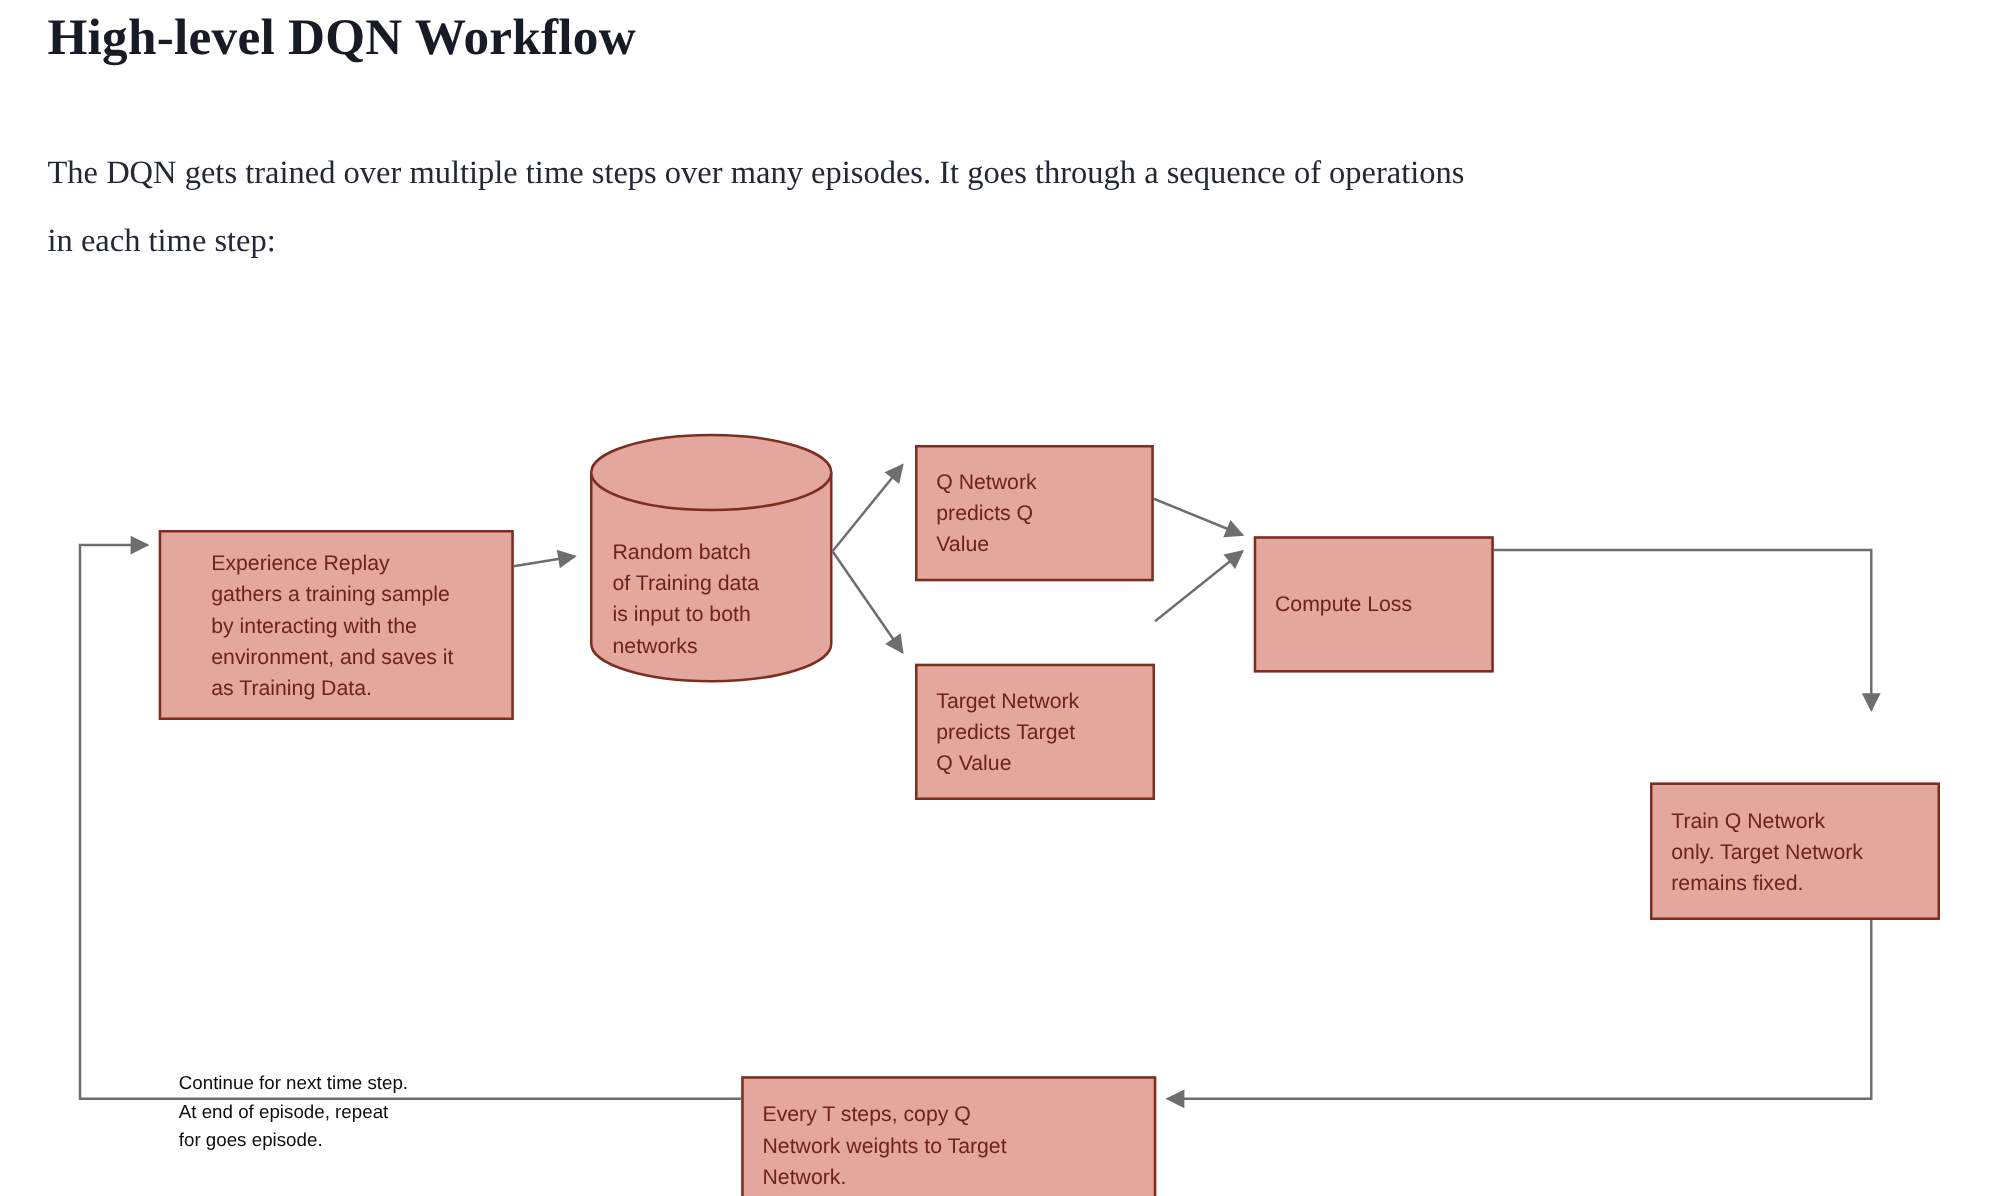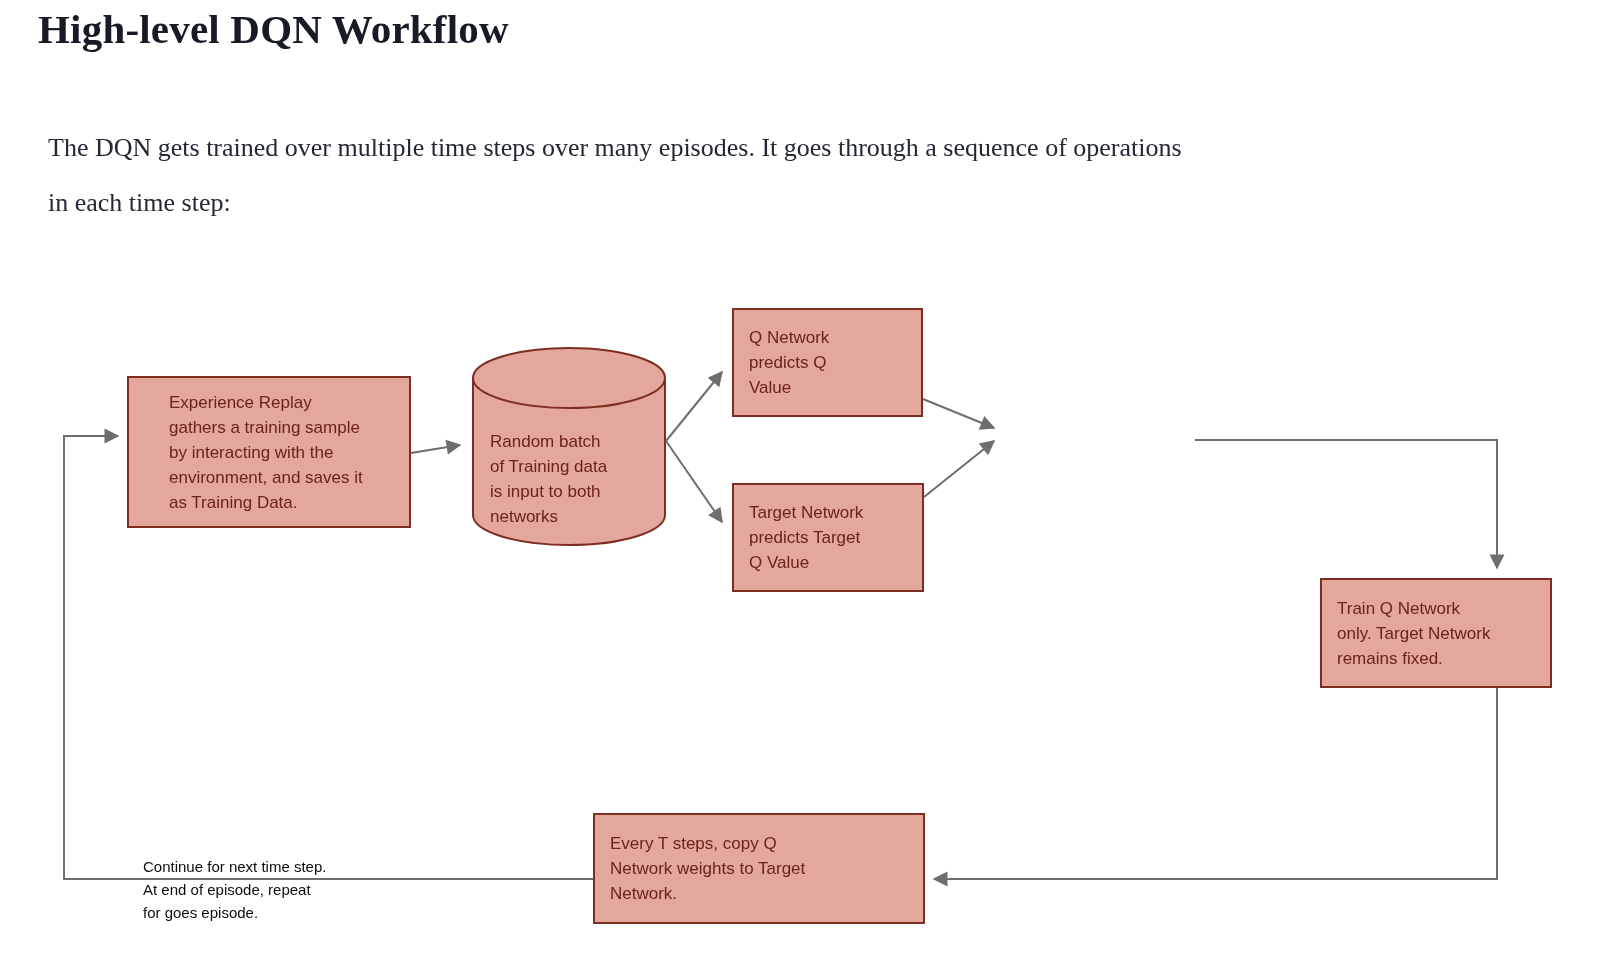"The DQN gets trained over" .intro { margin: 10px -> 0 }
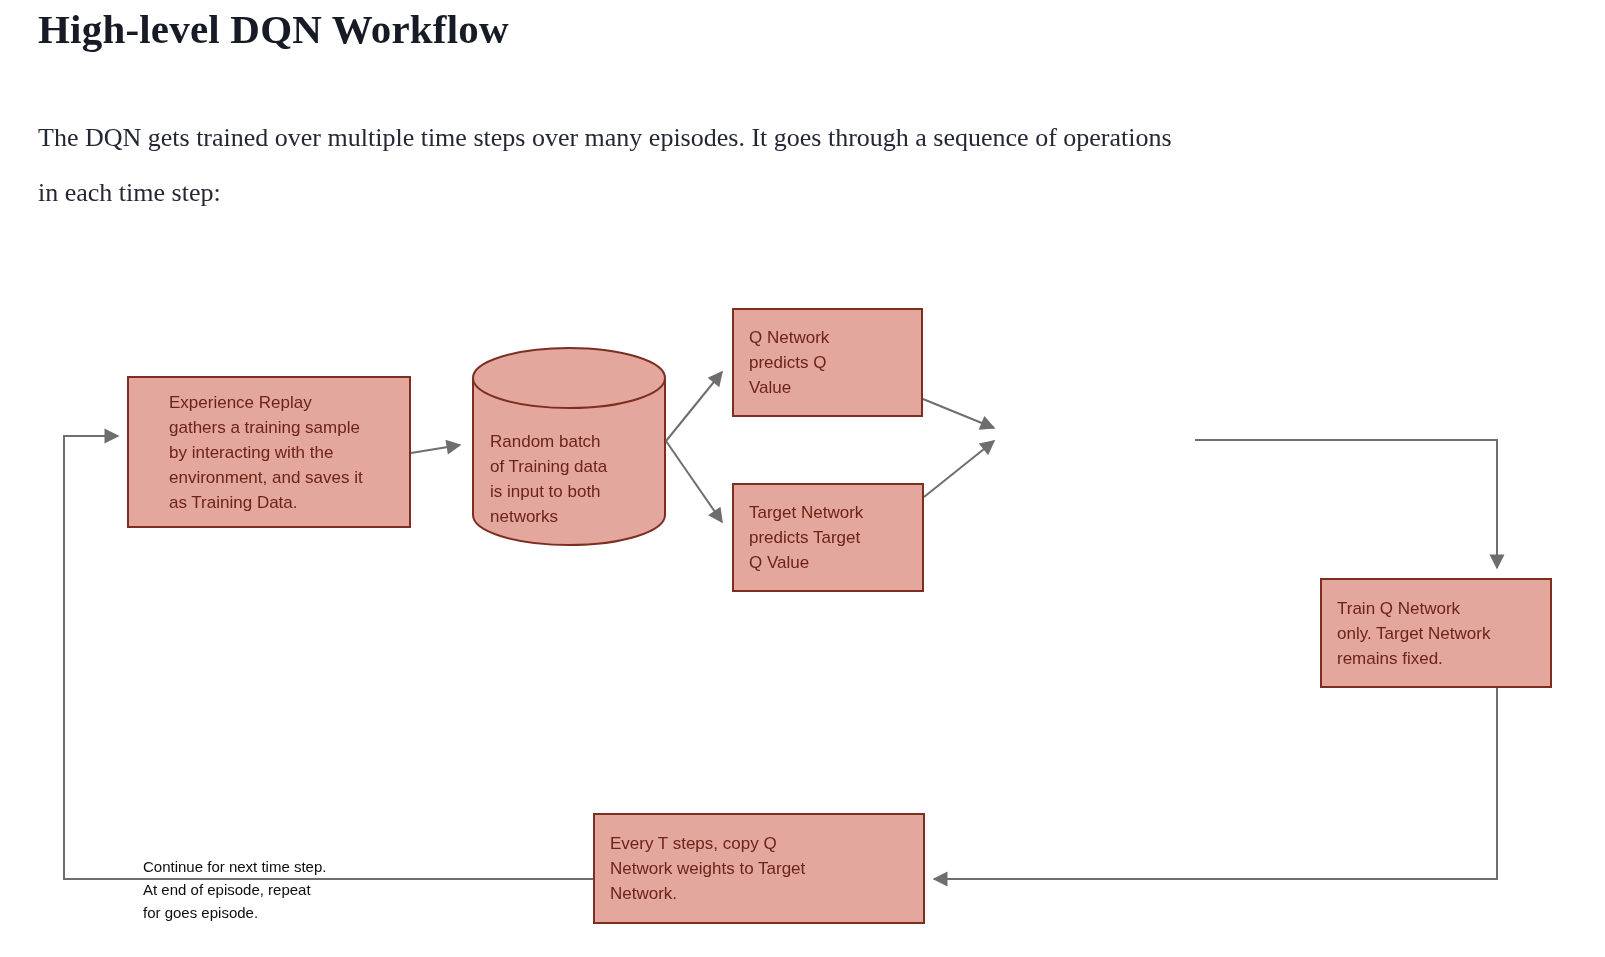"Q Network" .node { margin-top: none -> 48px }
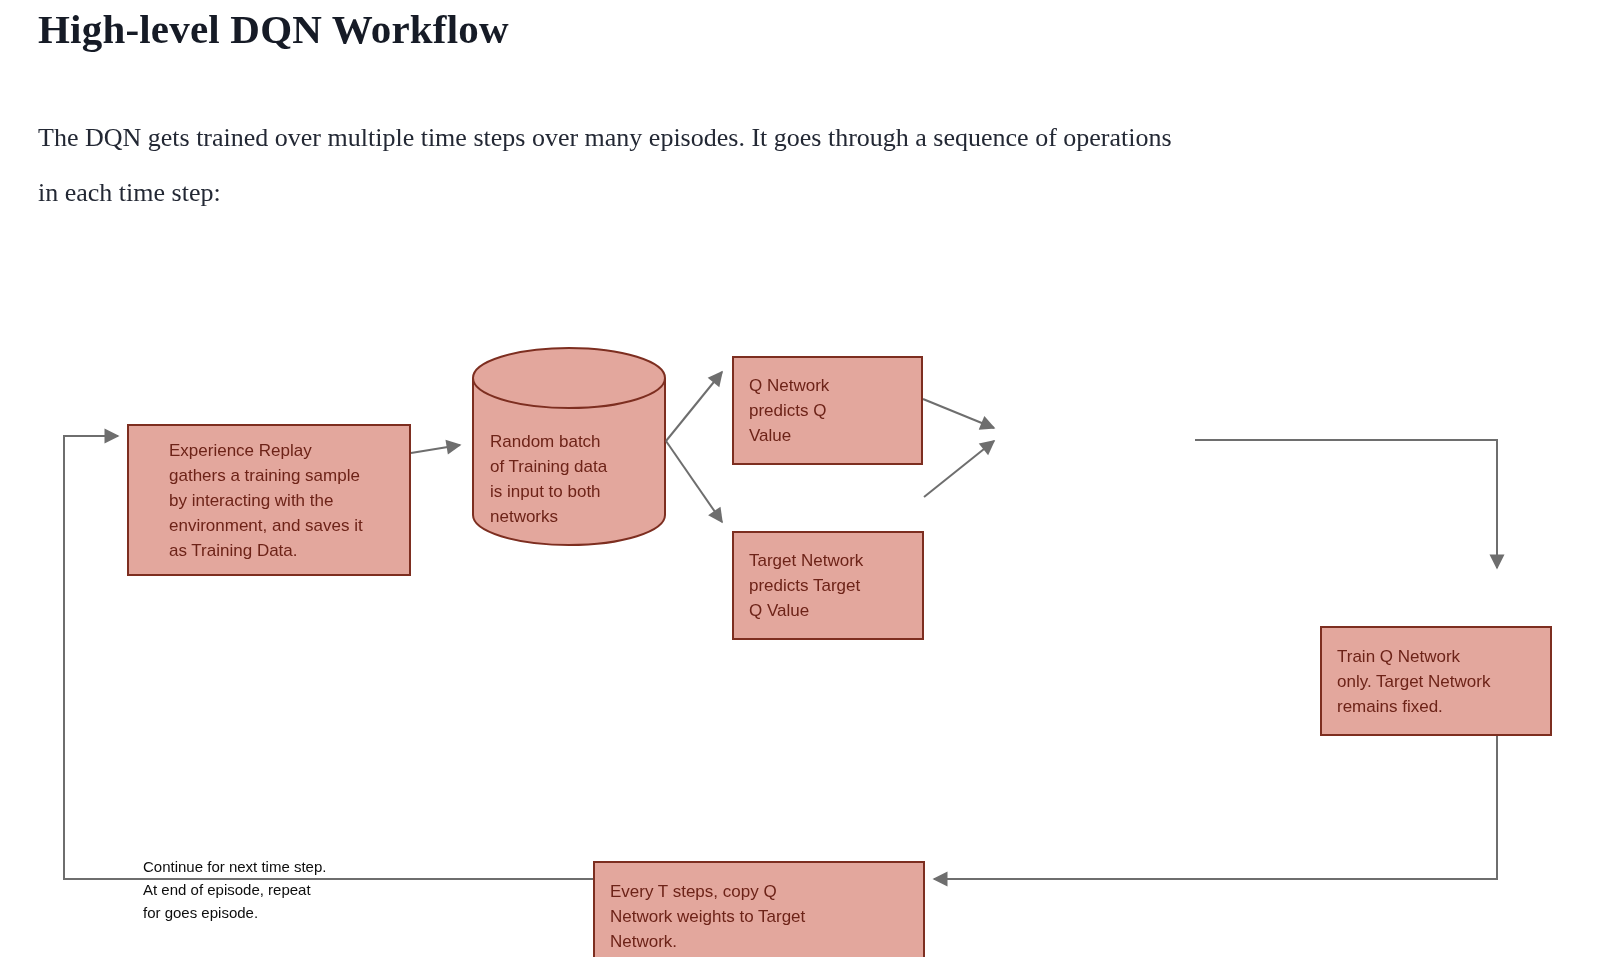"Compute Loss" div.node { html: none -> <div> <span>Compute Loss</span> </div> }
